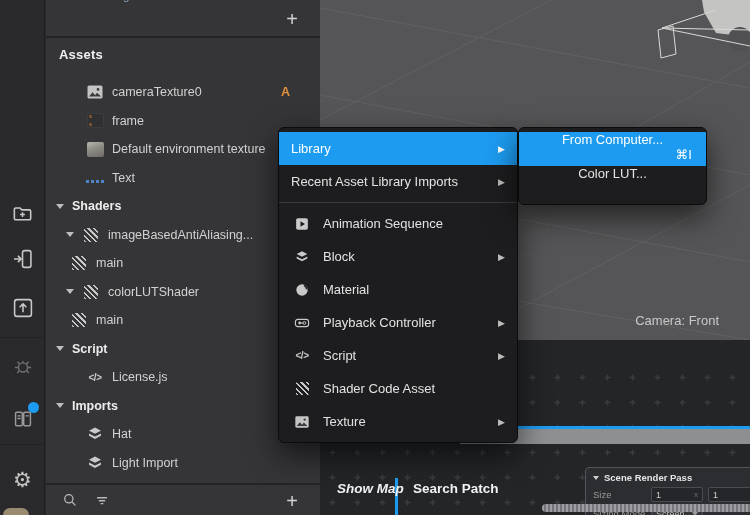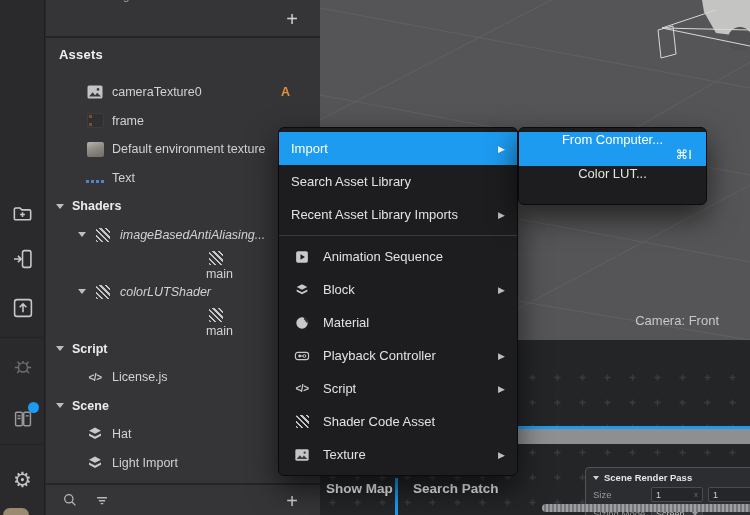"Import" span { text: Import -> Library }
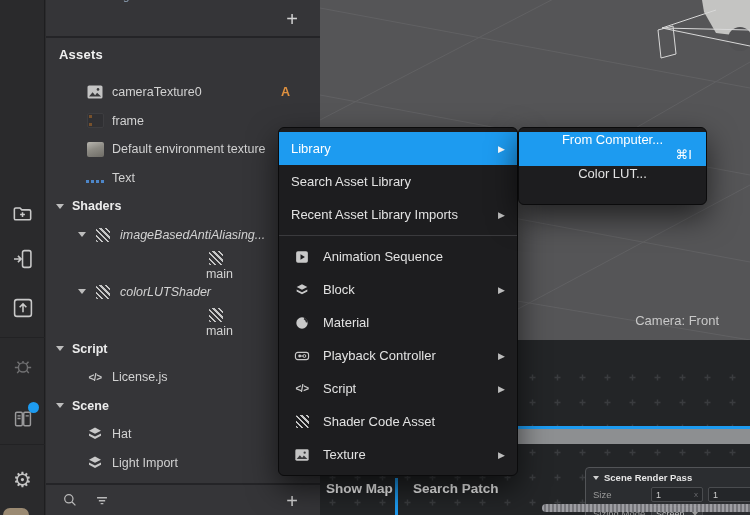"Search Asset Library" div.mrow { html: <div> <span>Search Asset Library</span> </div> -> none }
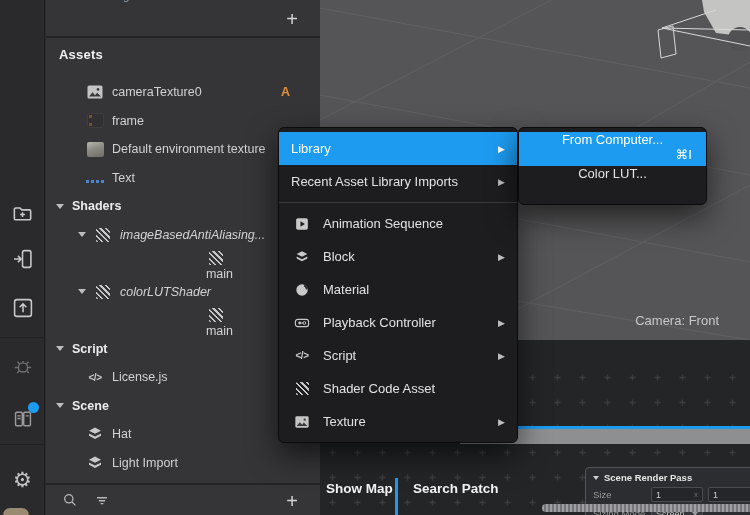"imageBasedAntiAliasing..." .pad-1c { font-style: italic -> none; padding-left: 32px -> 20px }
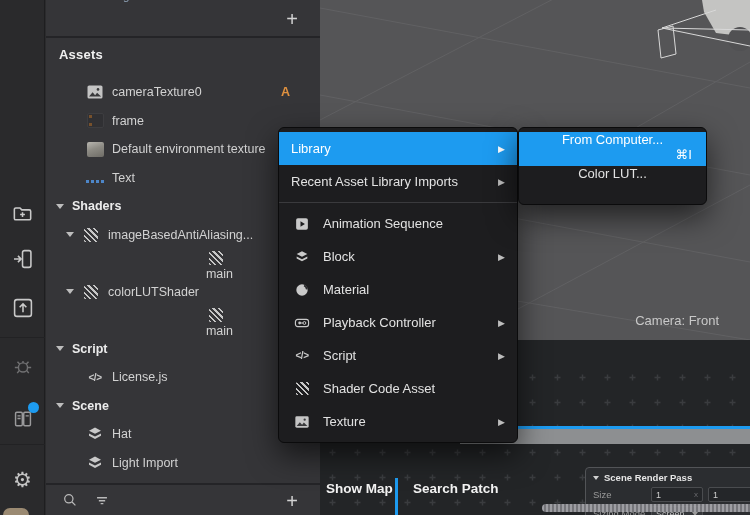"main" .pad-2 { flex-direction: column -> none; padding-left: 73px -> 24px }
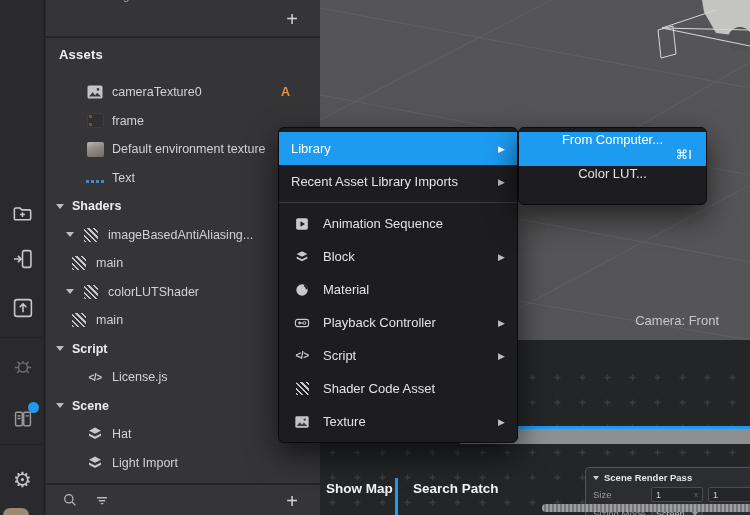"Scene" span { text: Scene -> Imports }
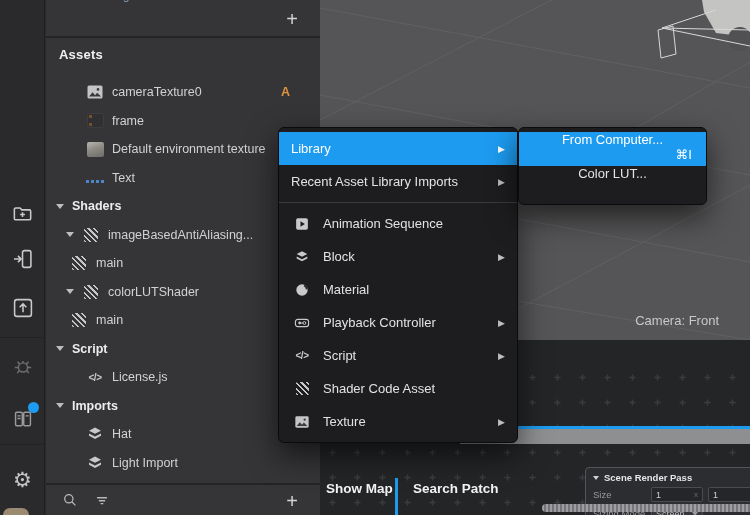"Show Map" #show-map { font-style: none -> italic; left: 6px -> 17px }
